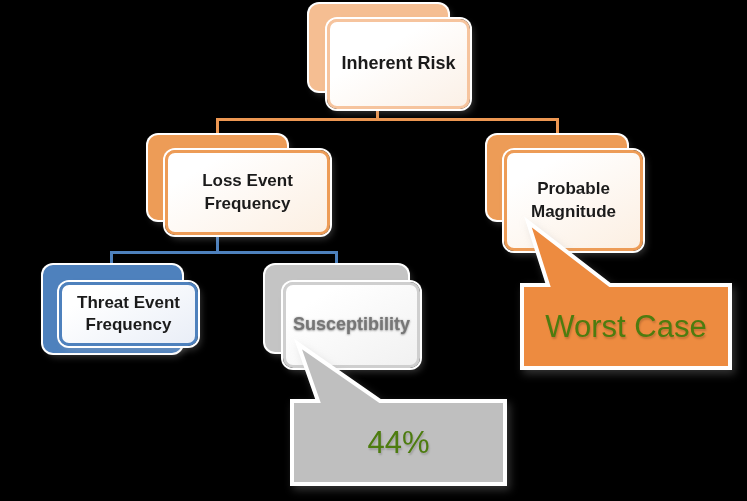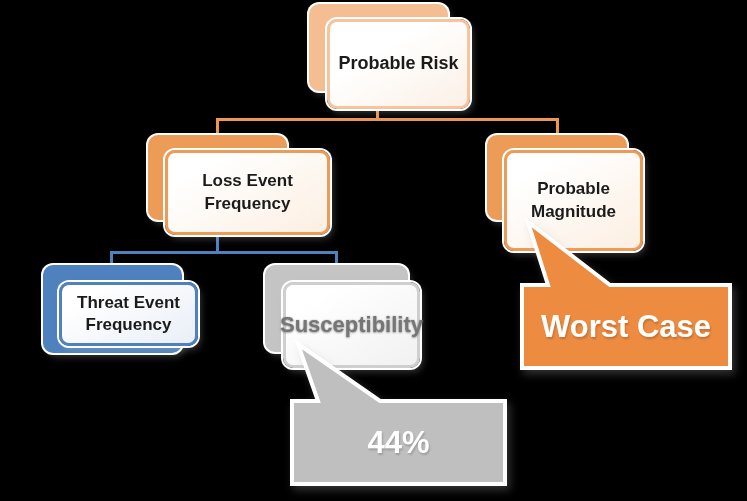"Probable Risk" span { text: Probable -> Inherent }
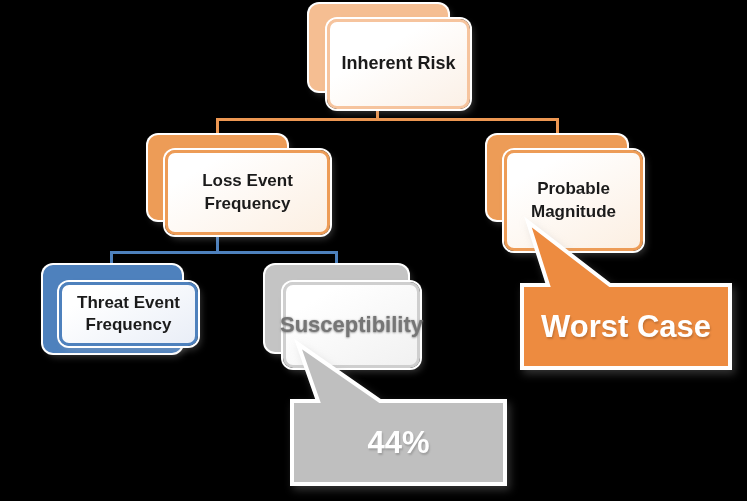"Susceptibility" .gray-front { font-size: 22px -> 18px }
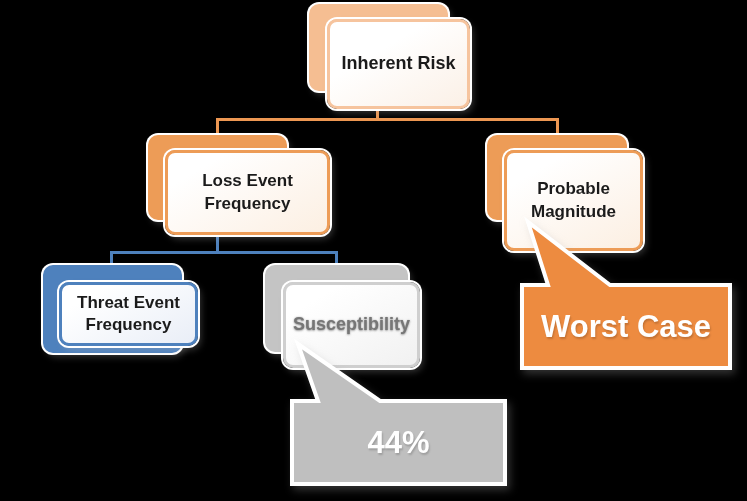"Worst Case" .callout-text { color: #ffffff -> #4d7c0f; font-weight: bold -> normal }
